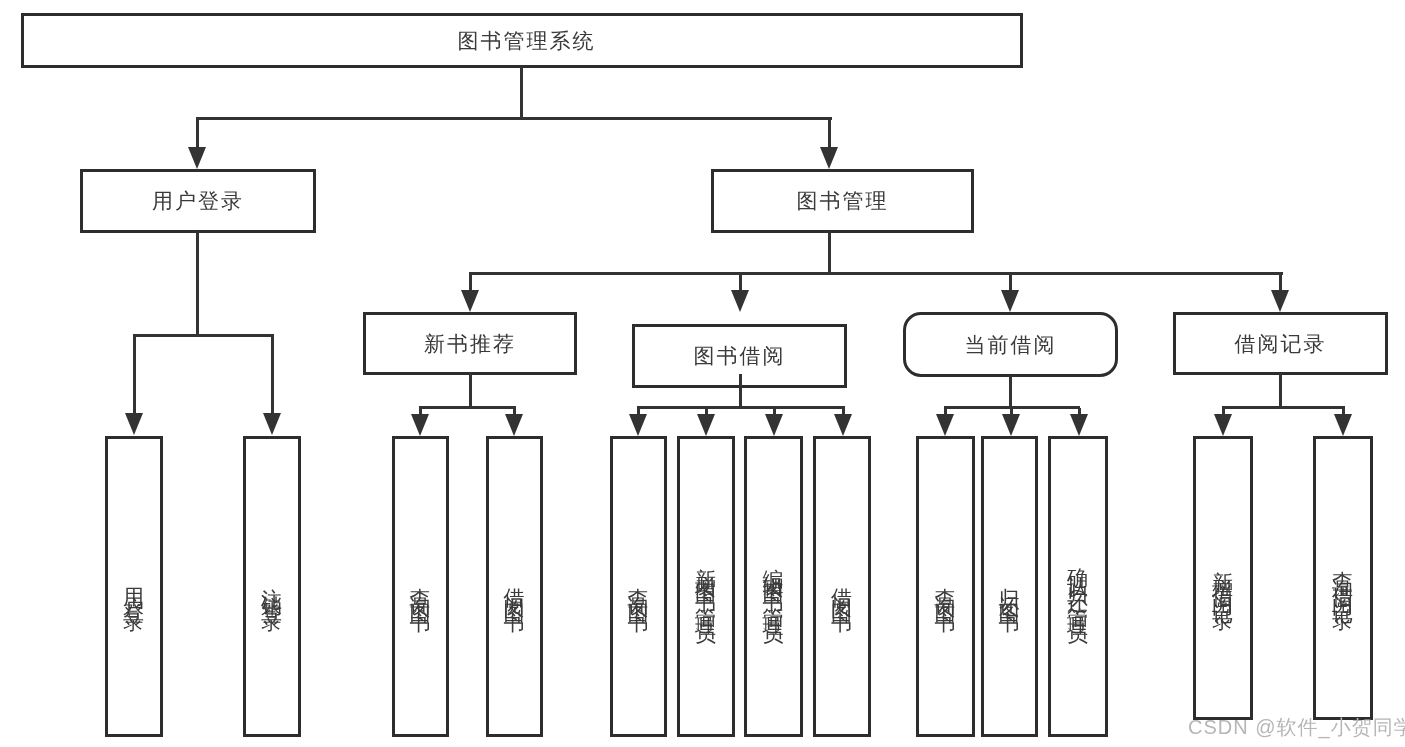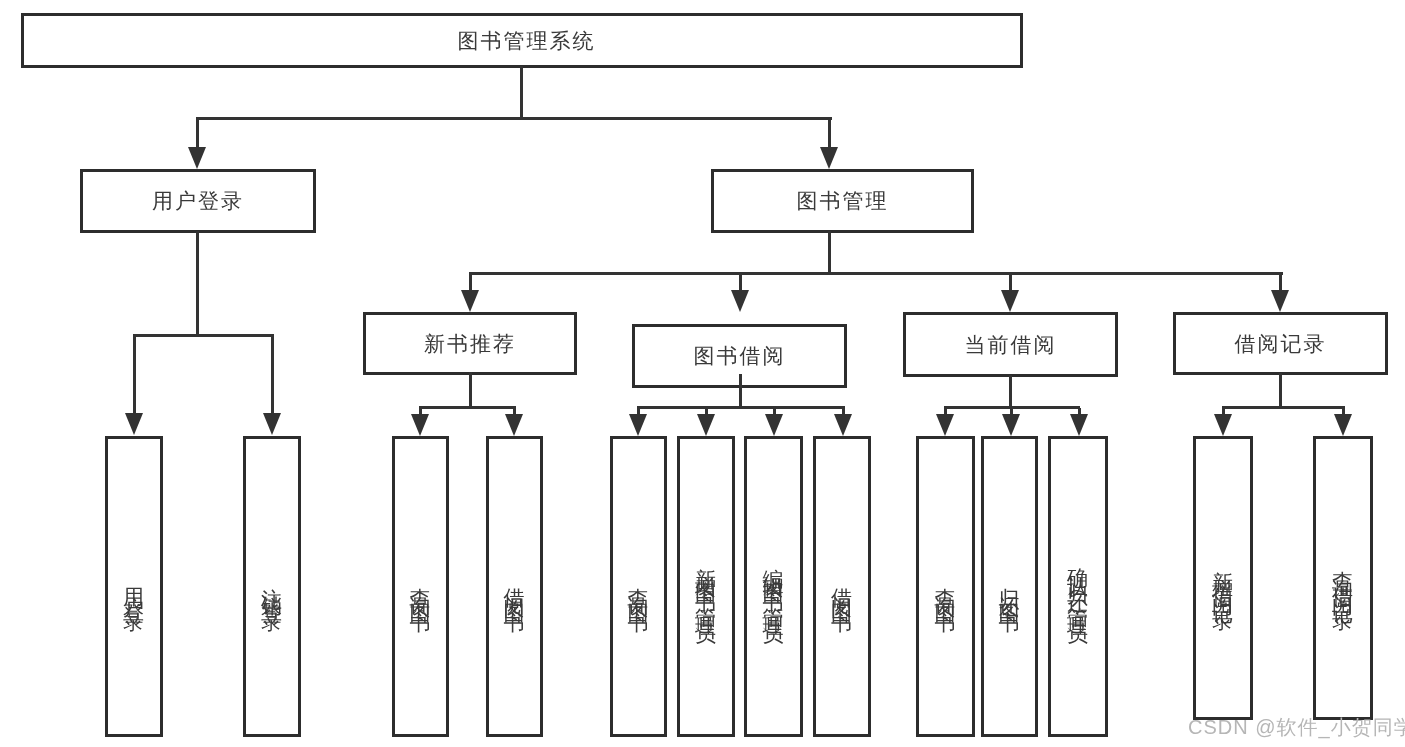"当前借阅" div.node { border-radius: none -> 18px }
